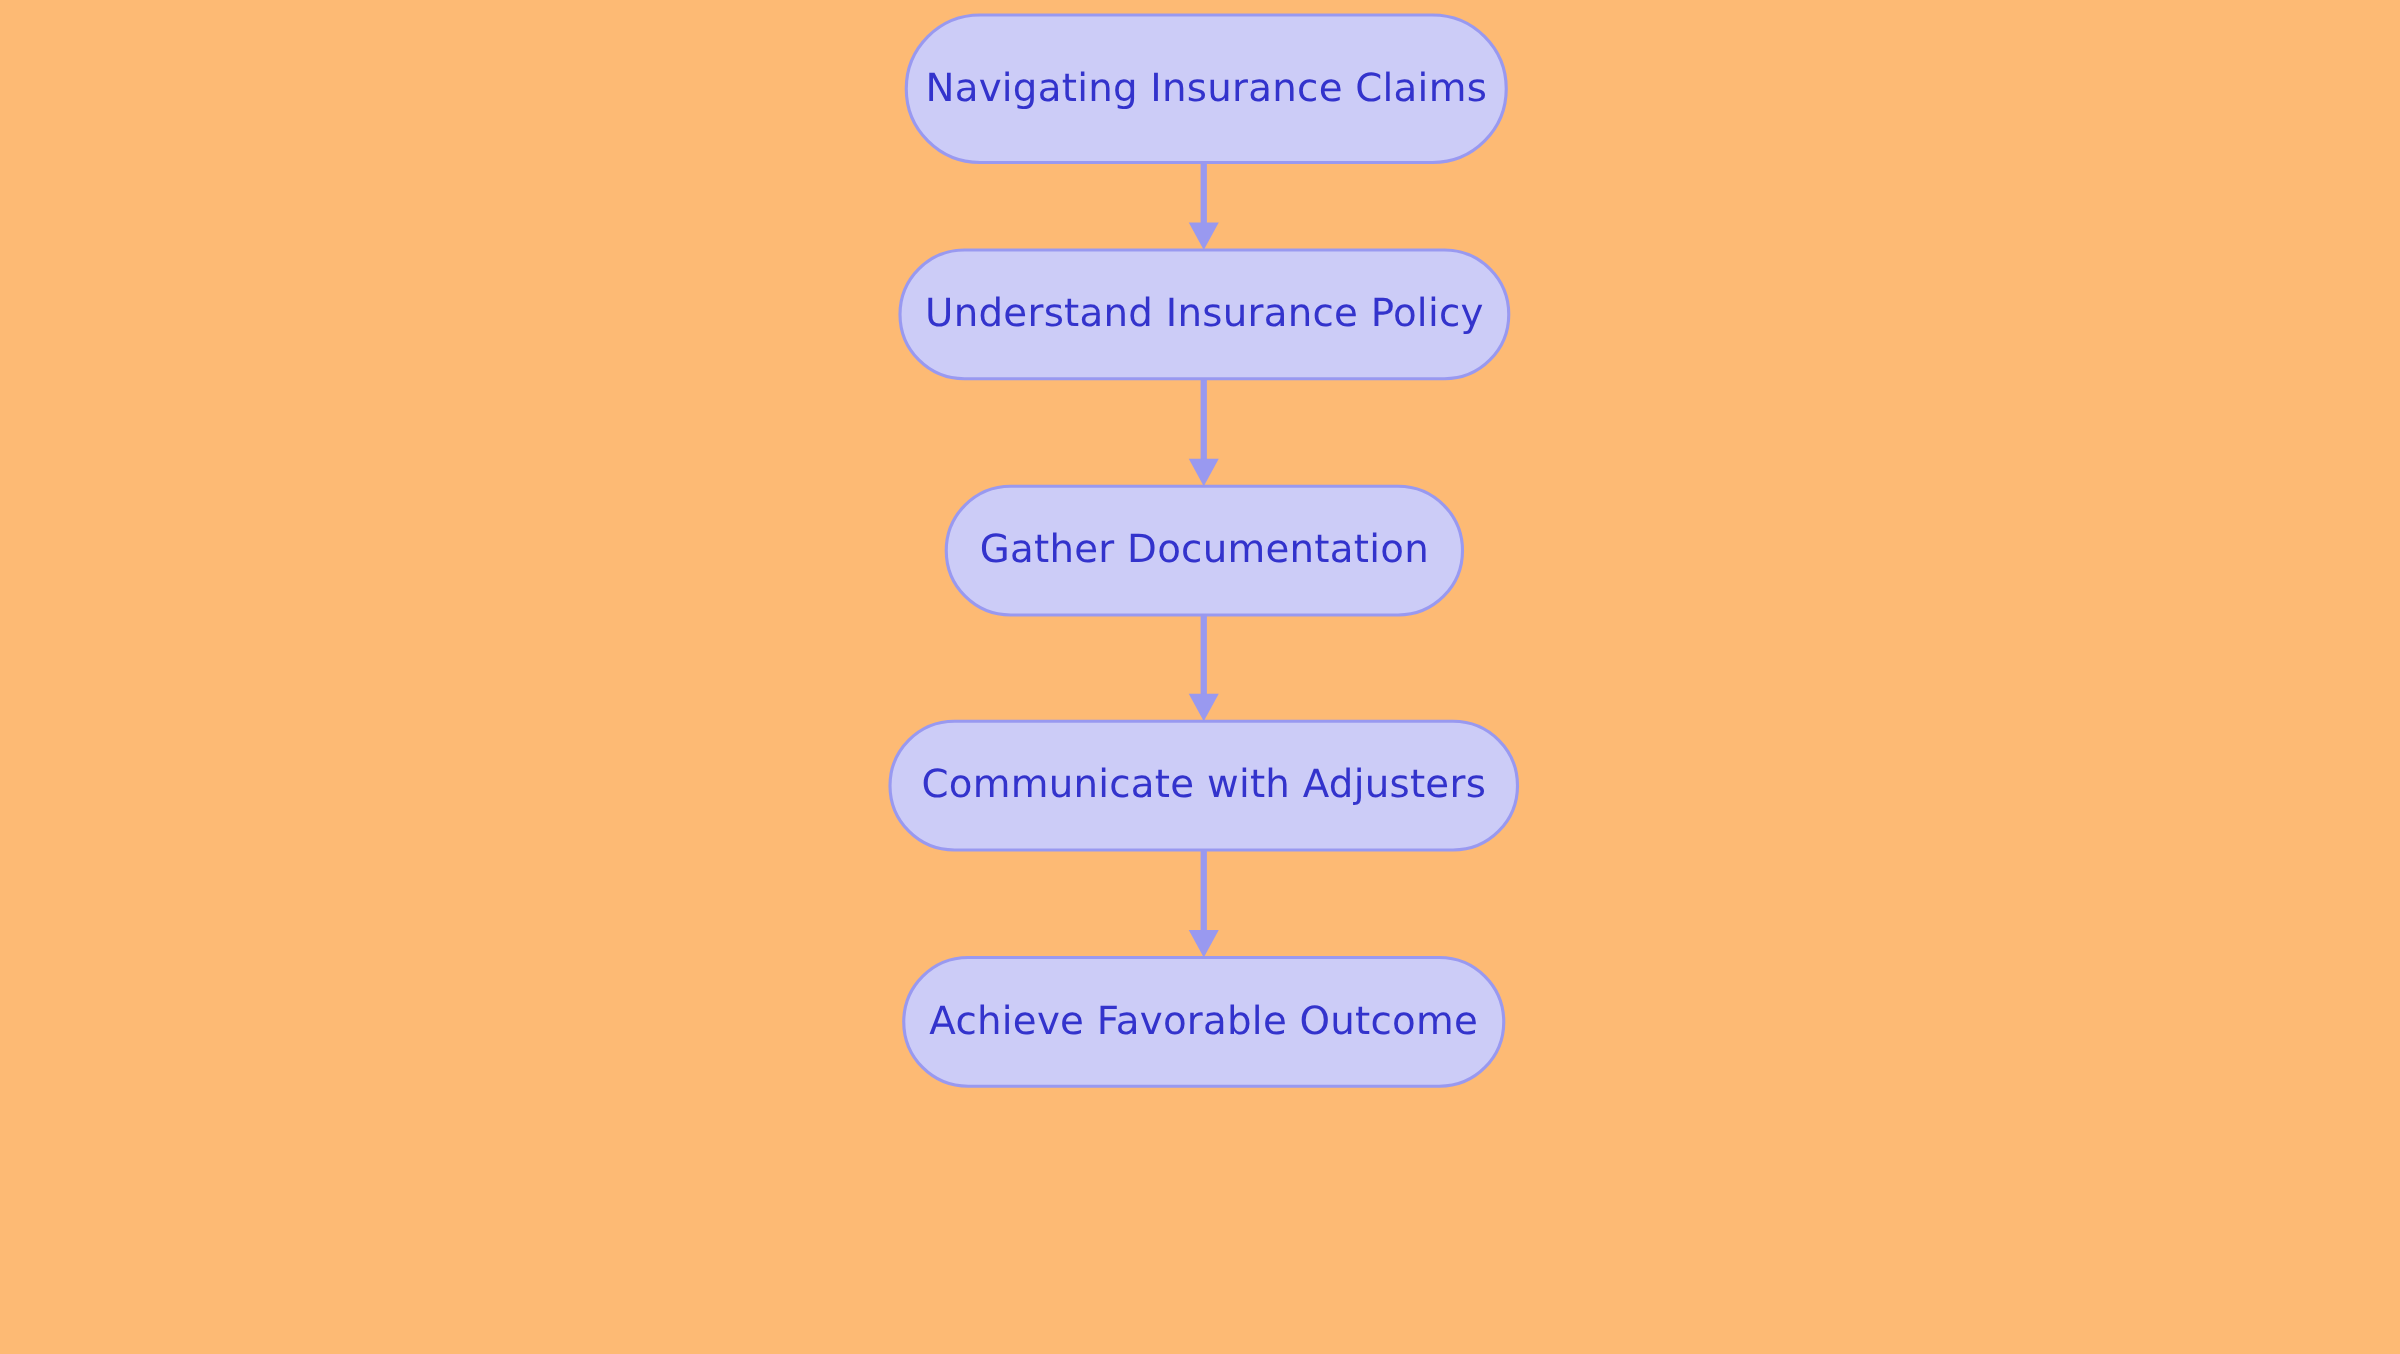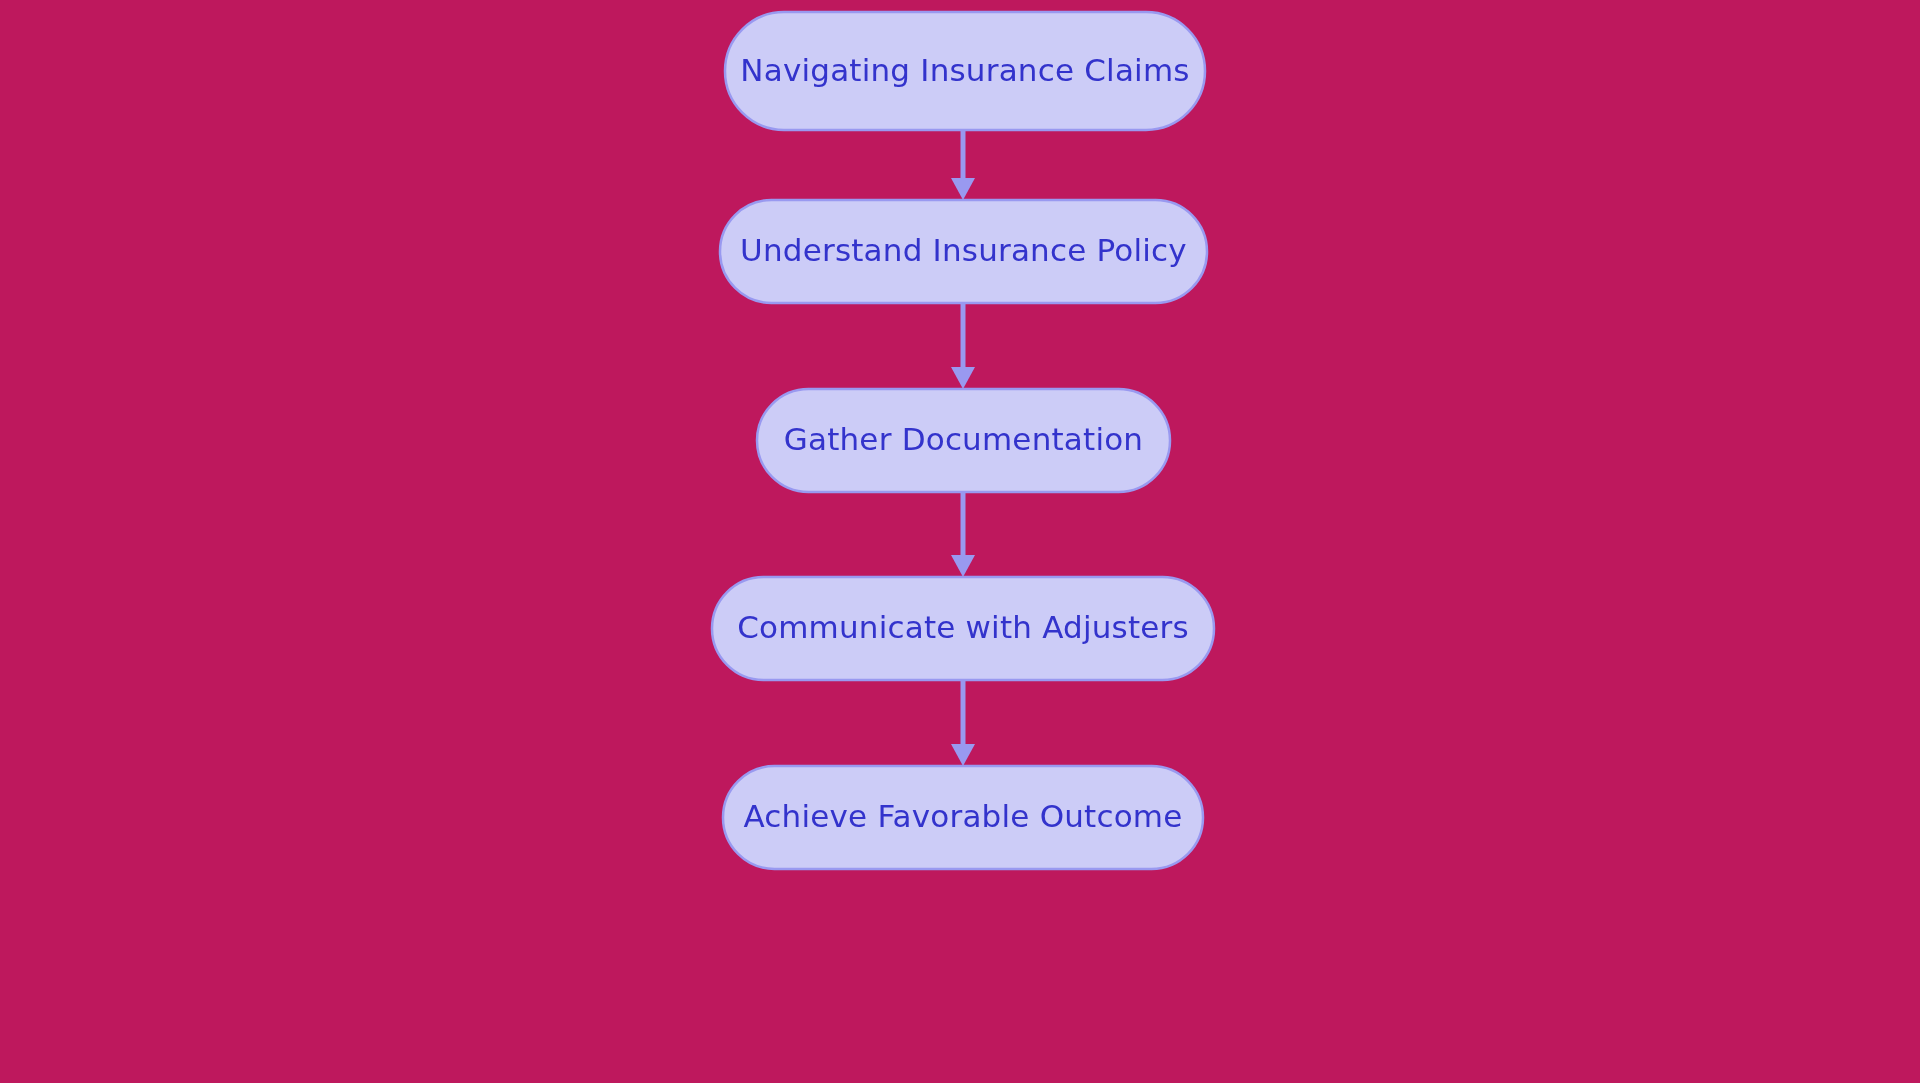"Navigating Insurance Claims" #canvas { background: #be185d -> #fdba74 }
